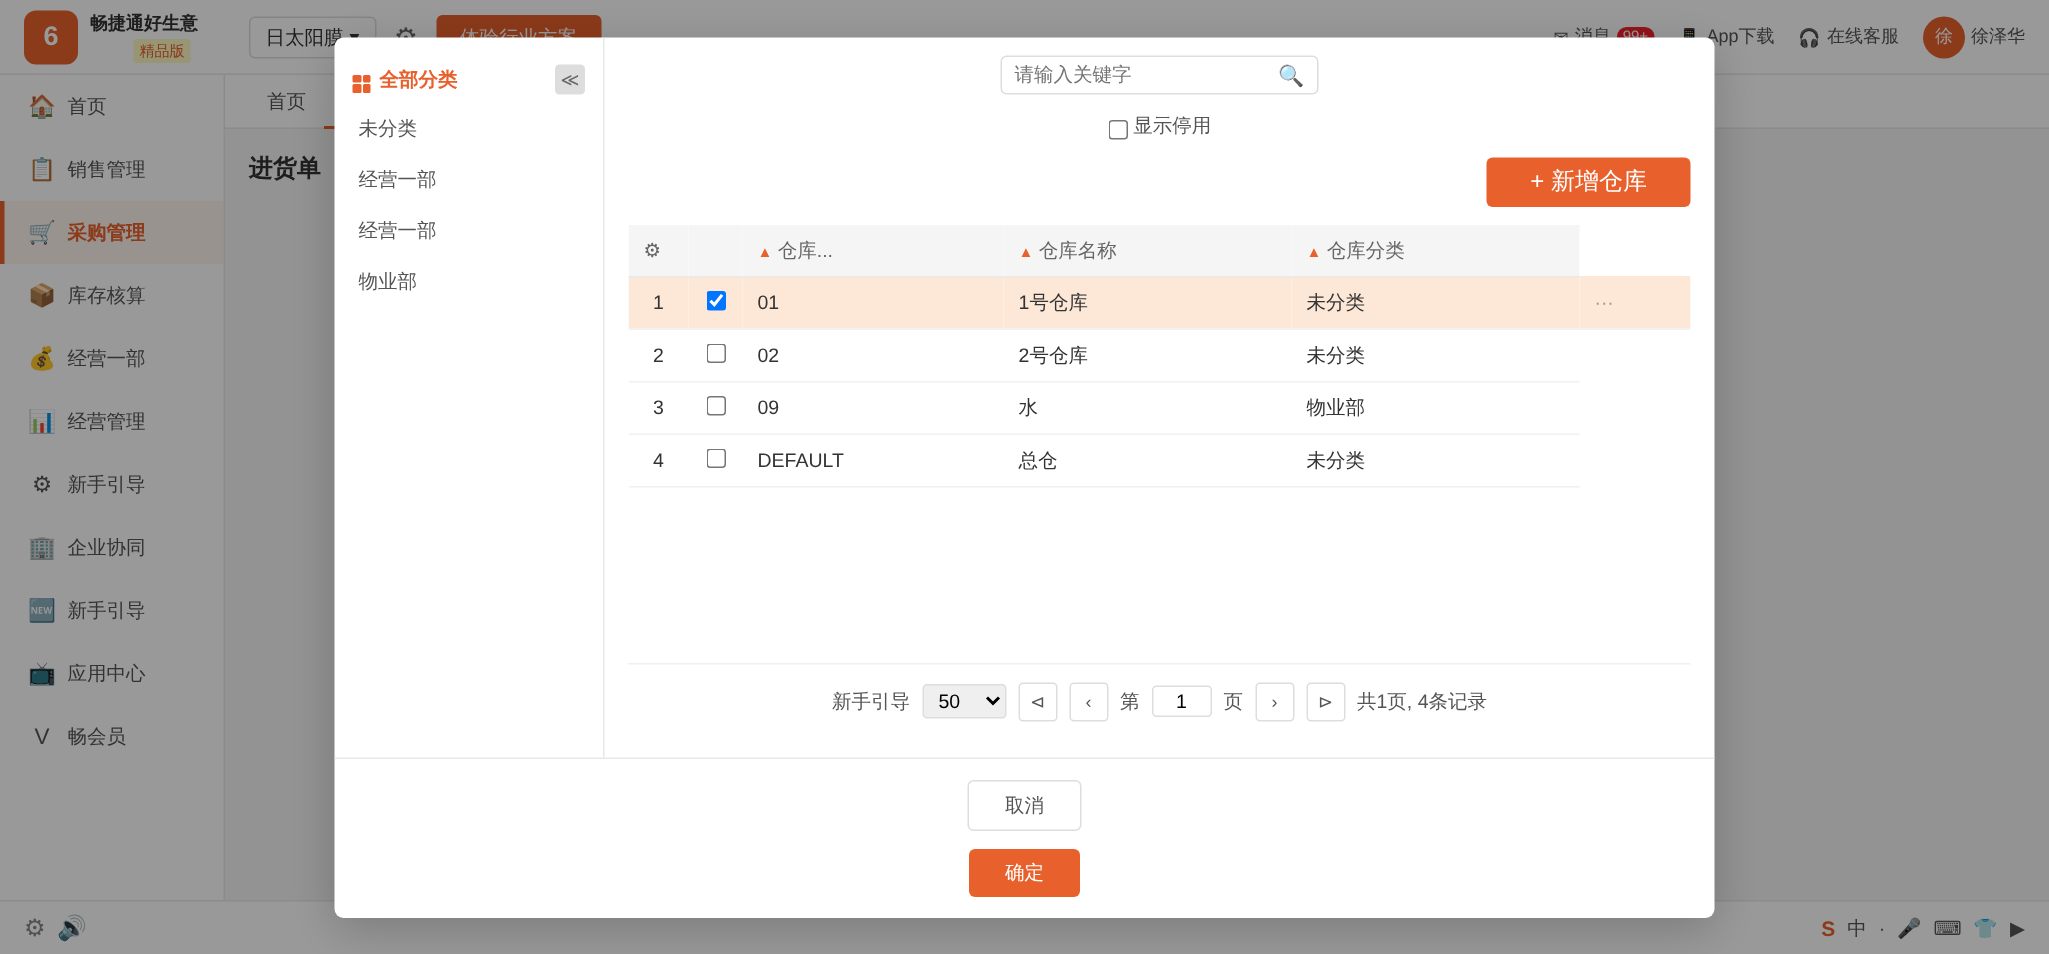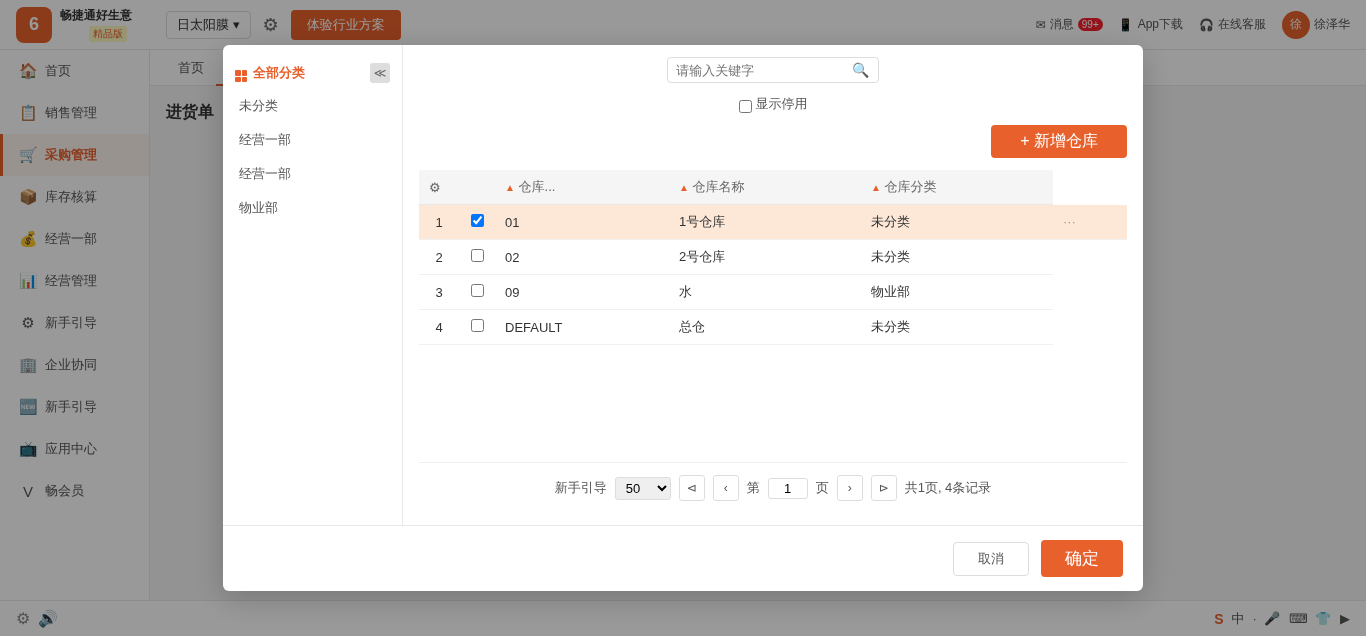"取消" .modal-footer { flex-direction: none -> column }
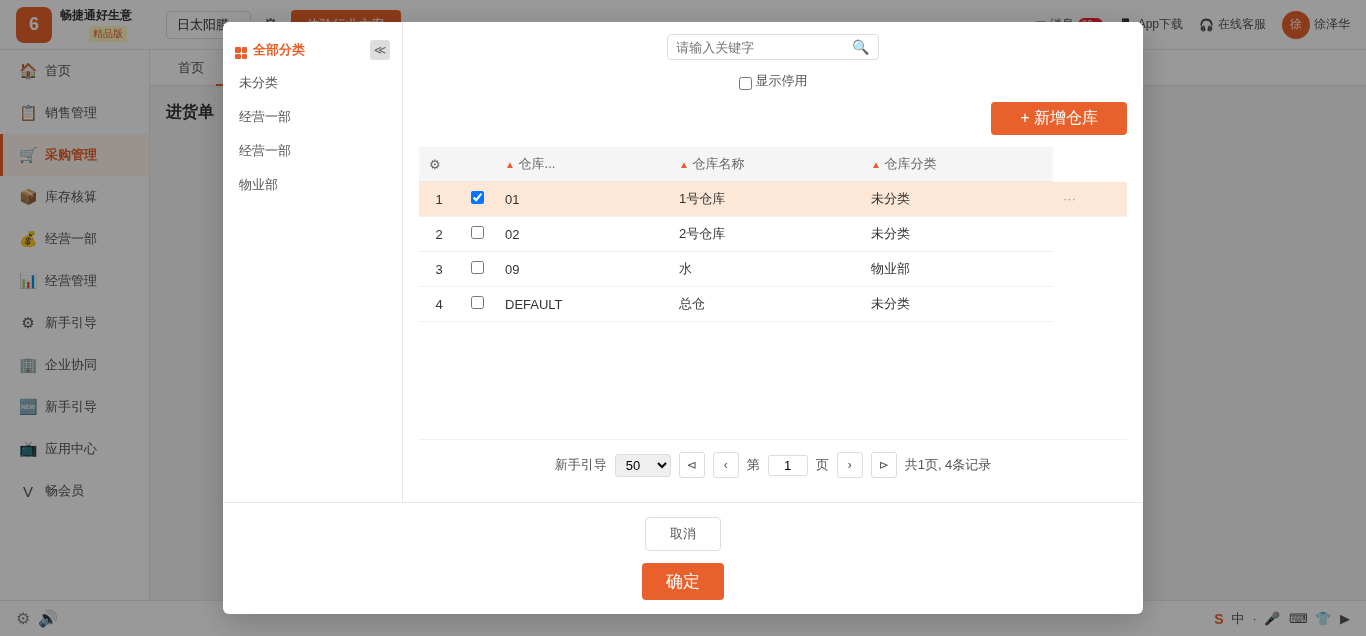"确定" .btn-confirm { font-size: 17px -> 13px }
